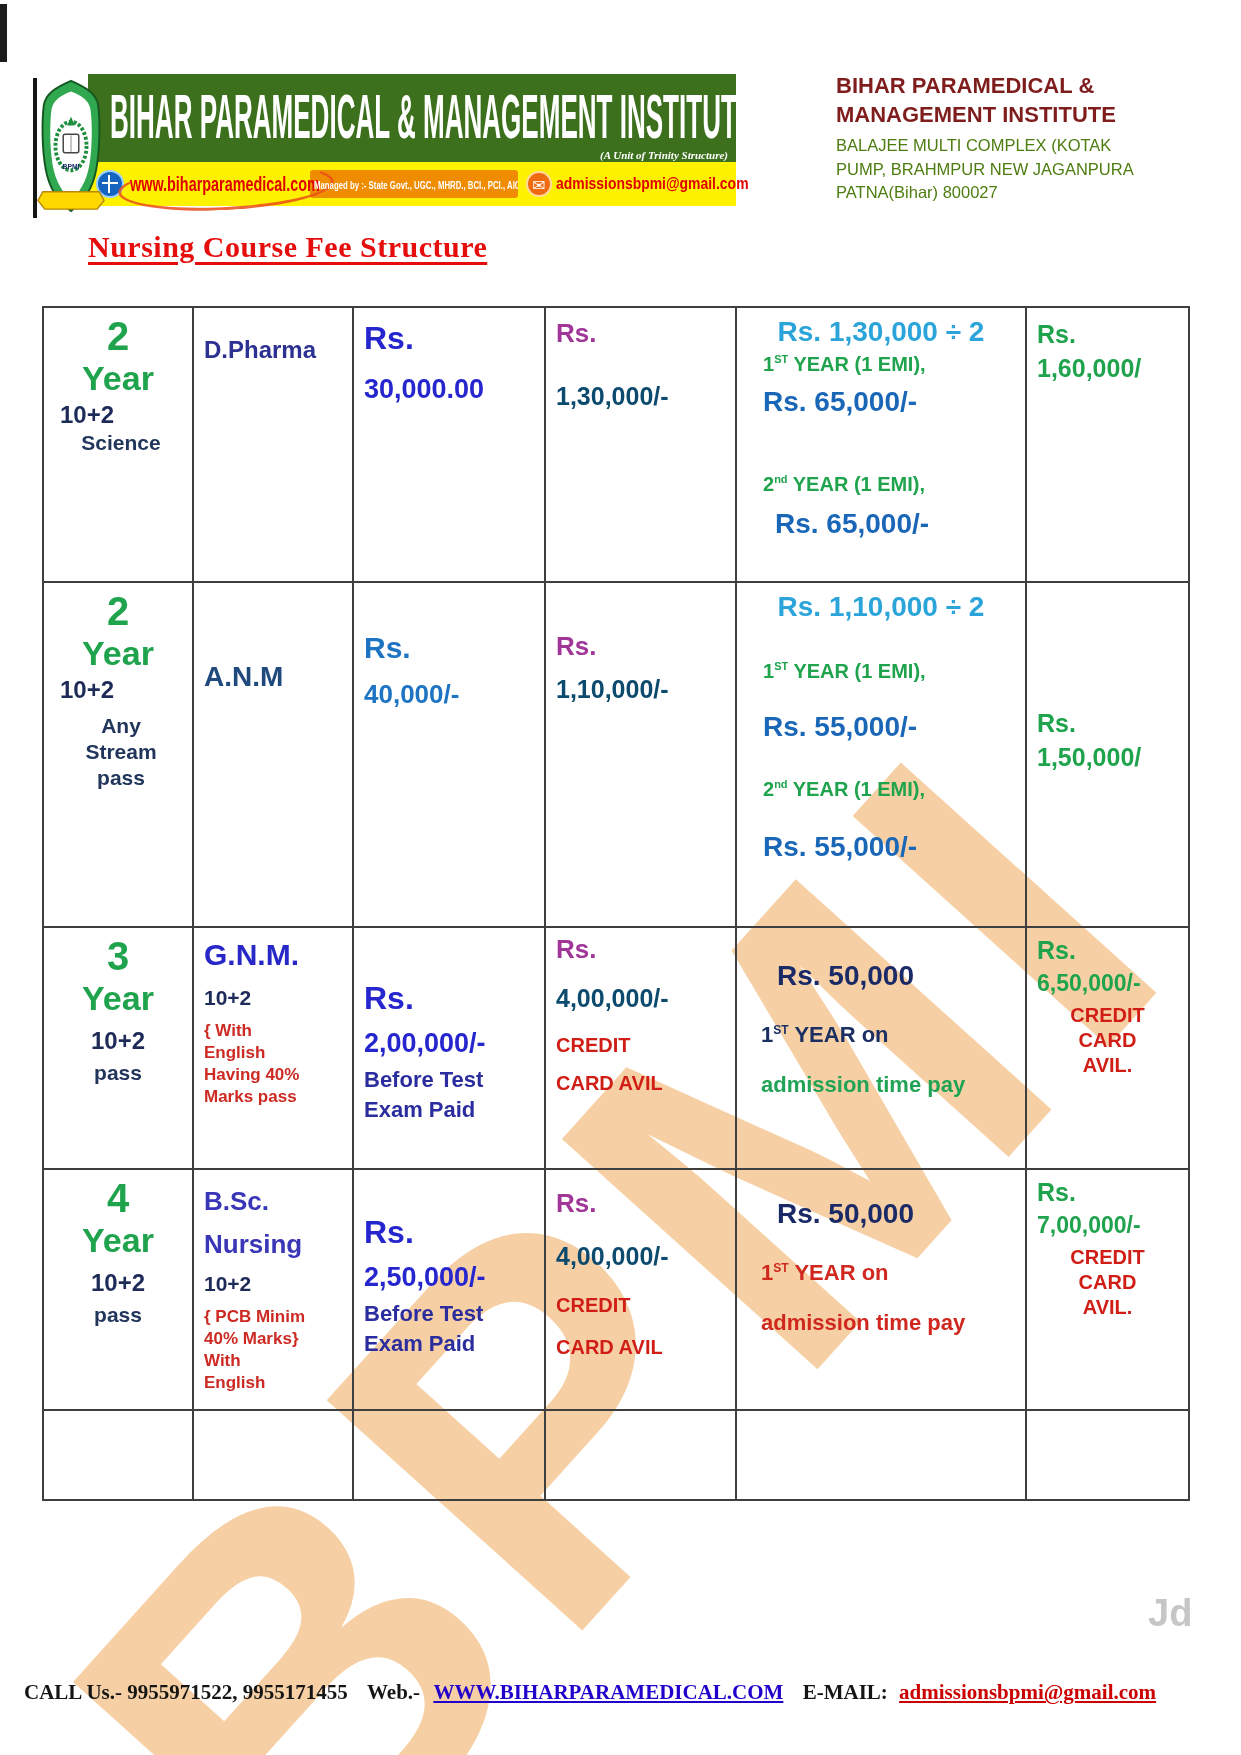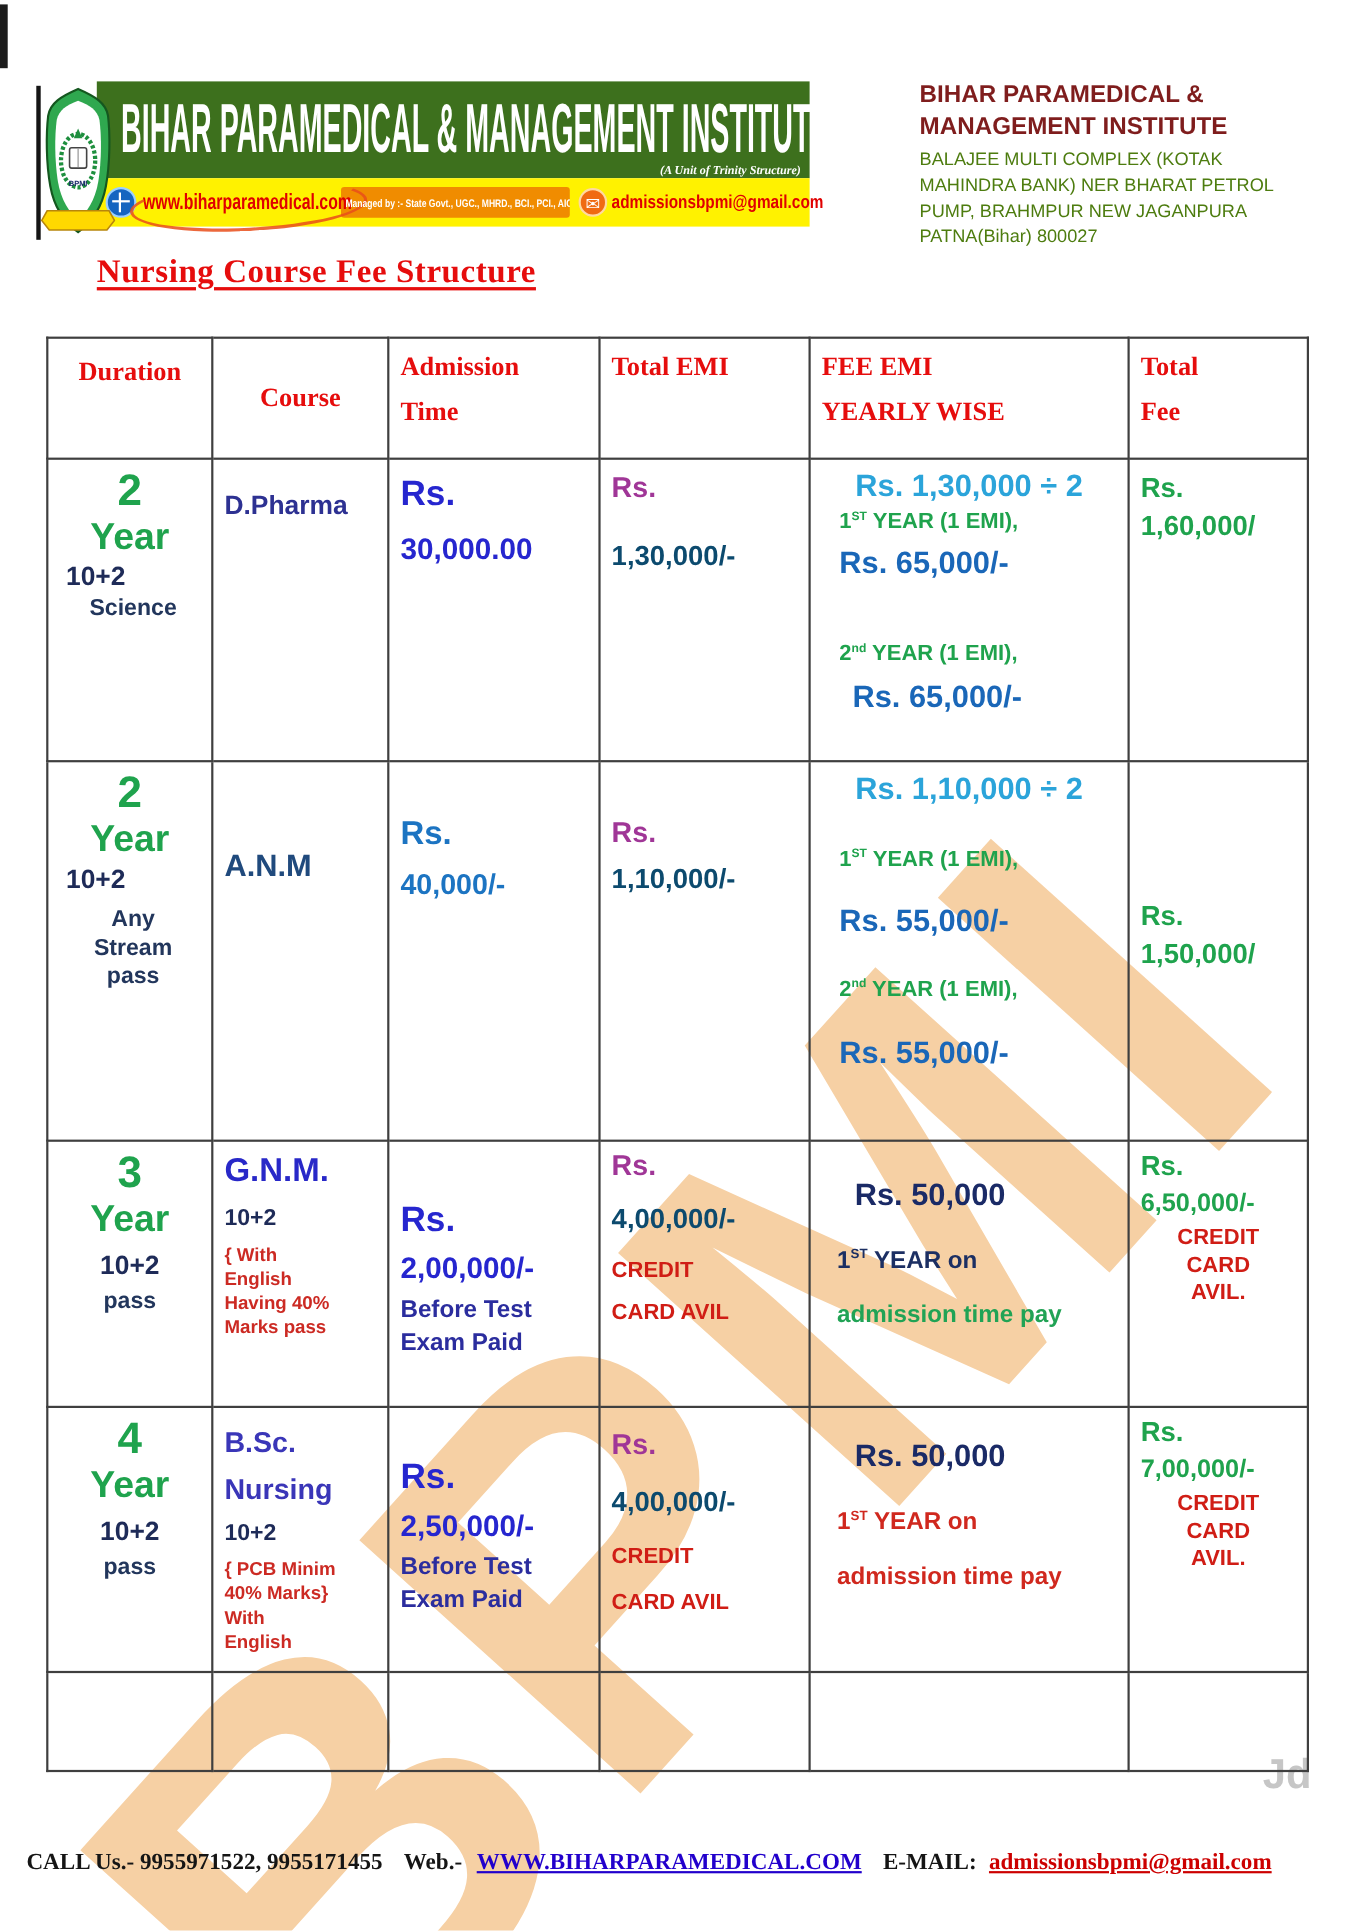"MAHINDRA BANK) NER BHARAT PETROL" div { html: <div>MAHINDRA BANK) NER BHARAT PETROL</div> -> none }
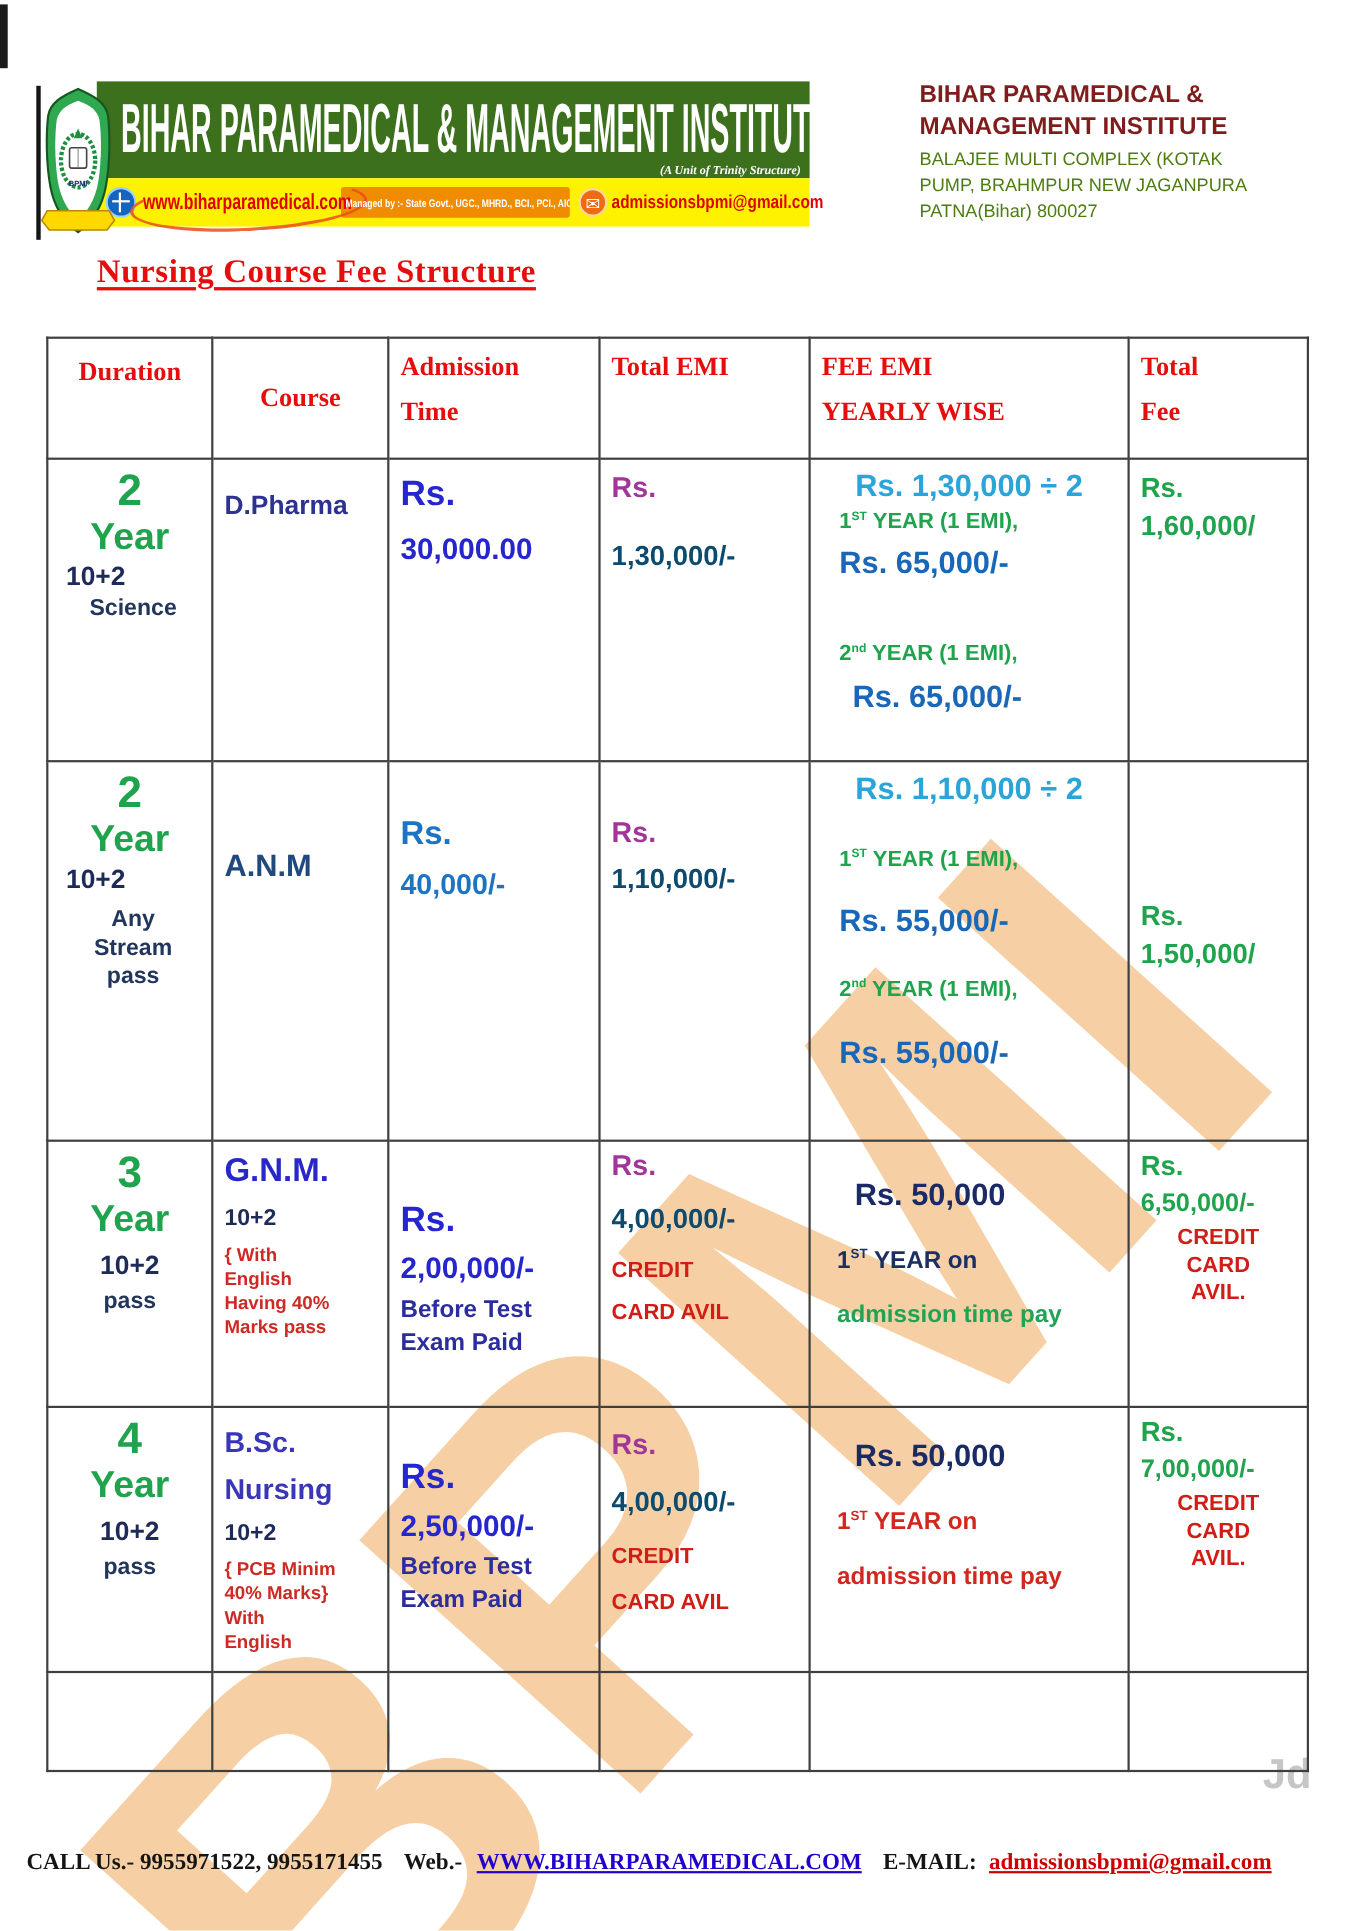"Duration" tr { html: <tr> <td>Duration</td> <td>Course</td> <td> <span>Admission Time</span> </td> <td>Total EMI</td> <td> <span>FEE EMI YEARLY WISE</span> </td> <td> <span>Total Fee</span> </td> </tr> -> none }
